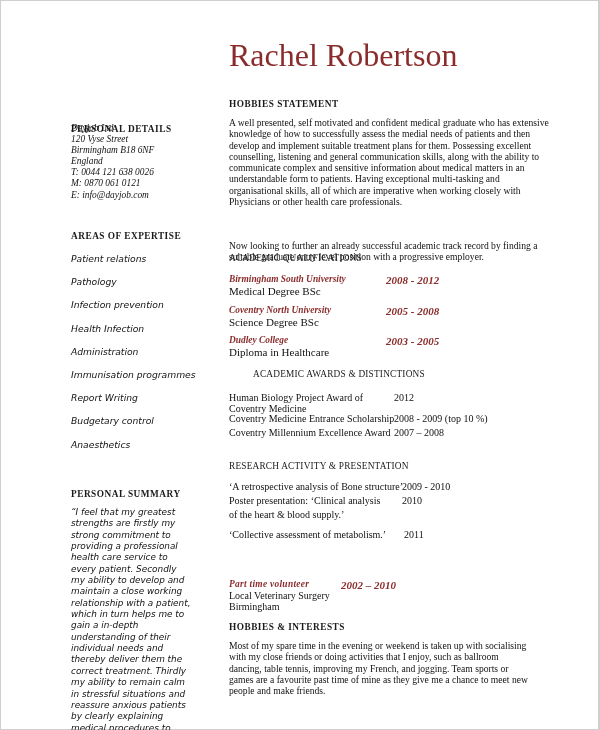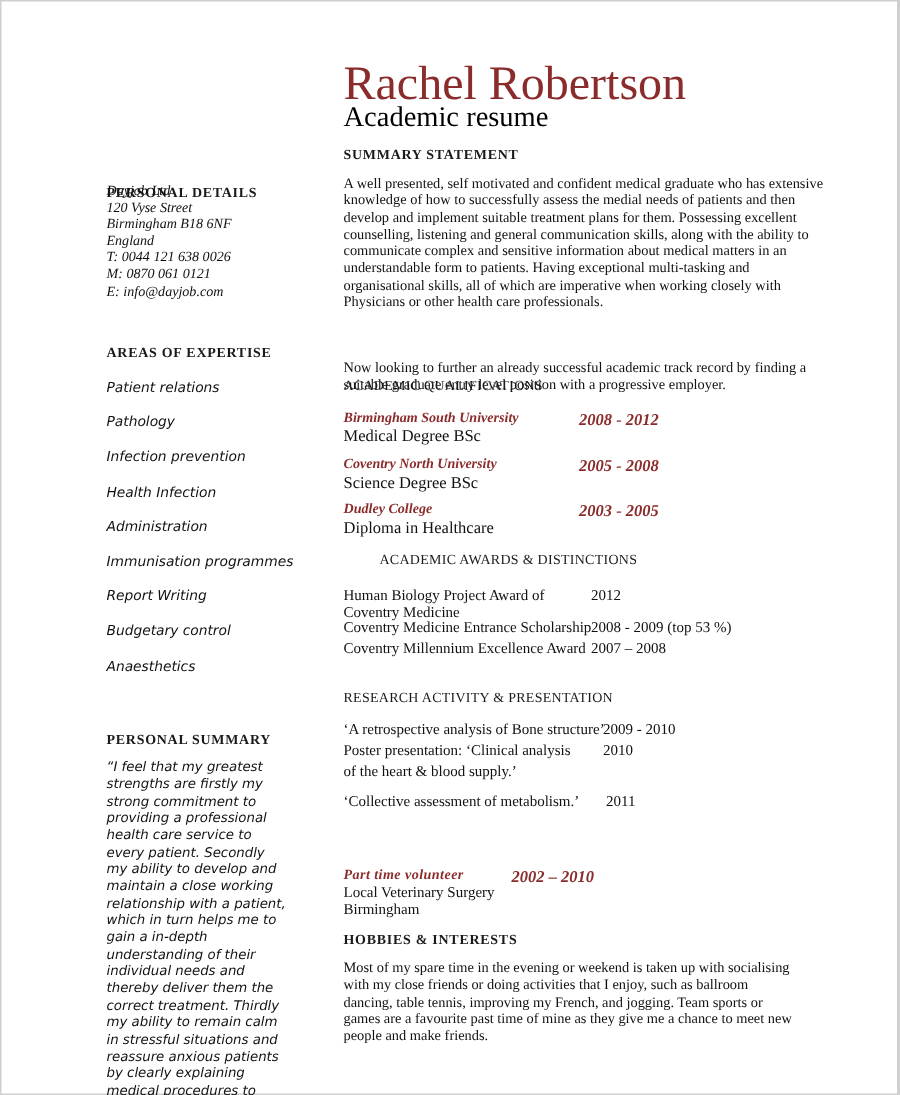"Academic resume" div.abs { html: <div>Academic resume</div> -> none }
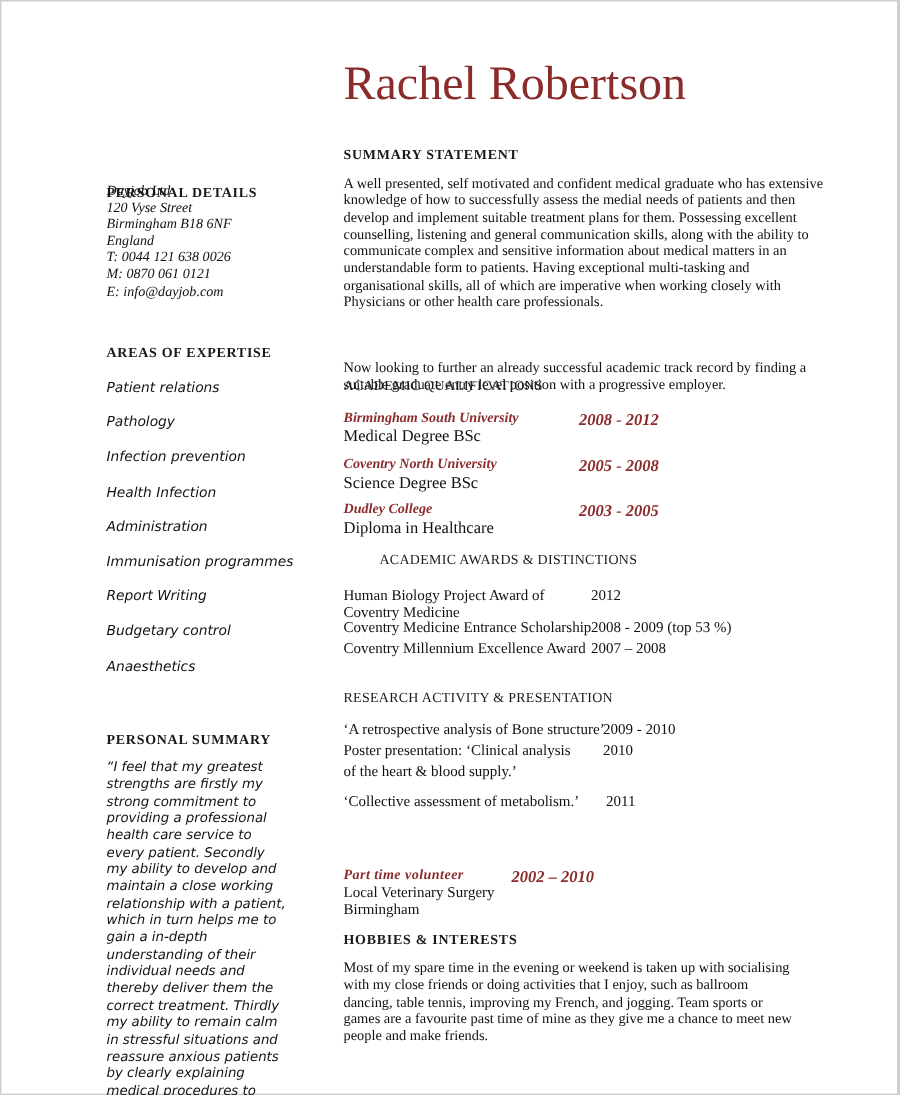"SUMMARY STATEMENT" div.abs { text: SUMMARY -> HOBBIES }
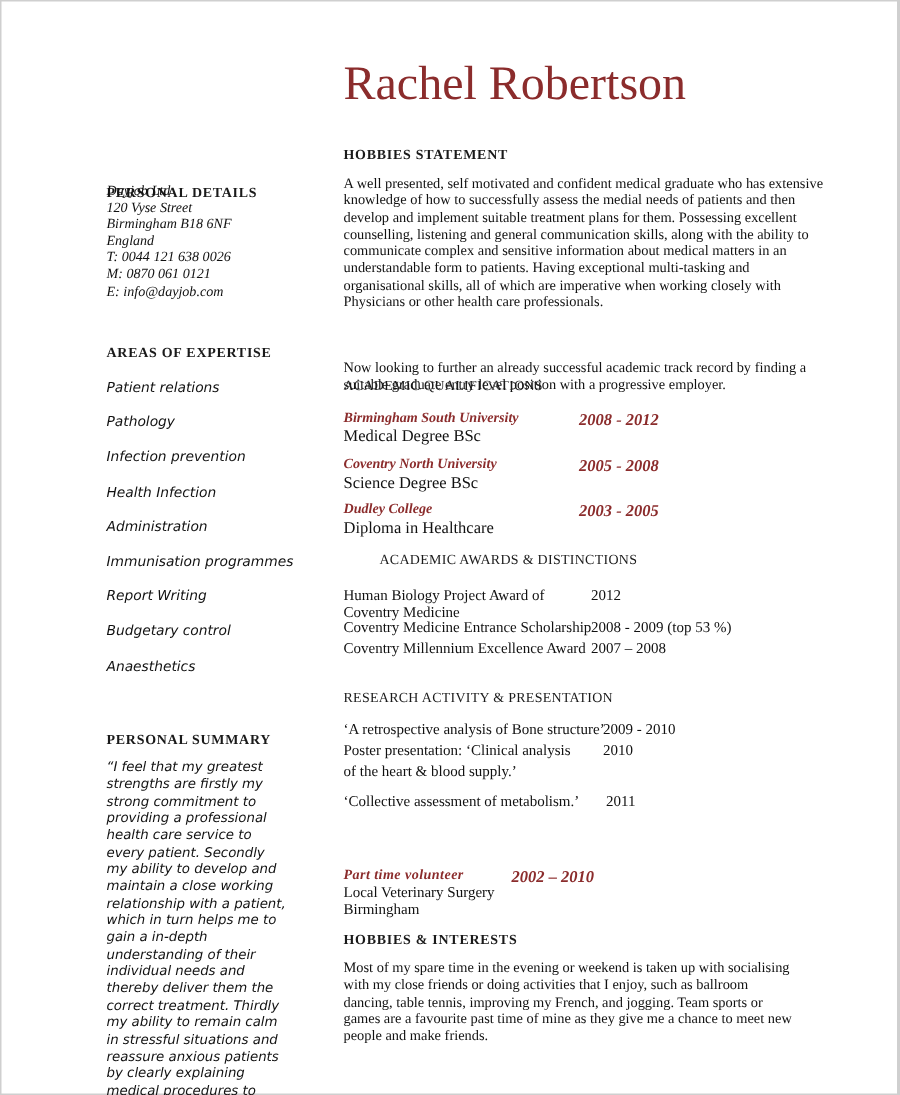"2008 - 2009 (top 53" div.abs { text: 53 -> 10 }
